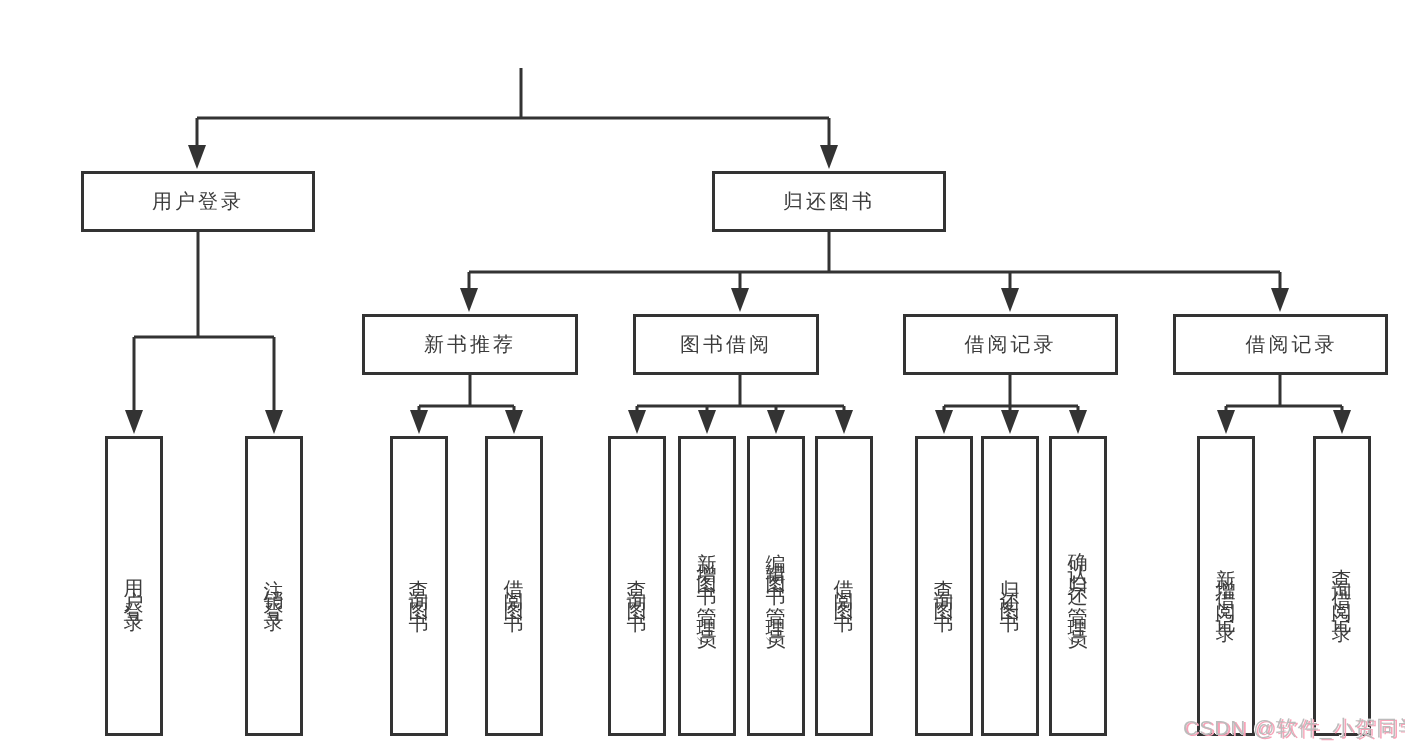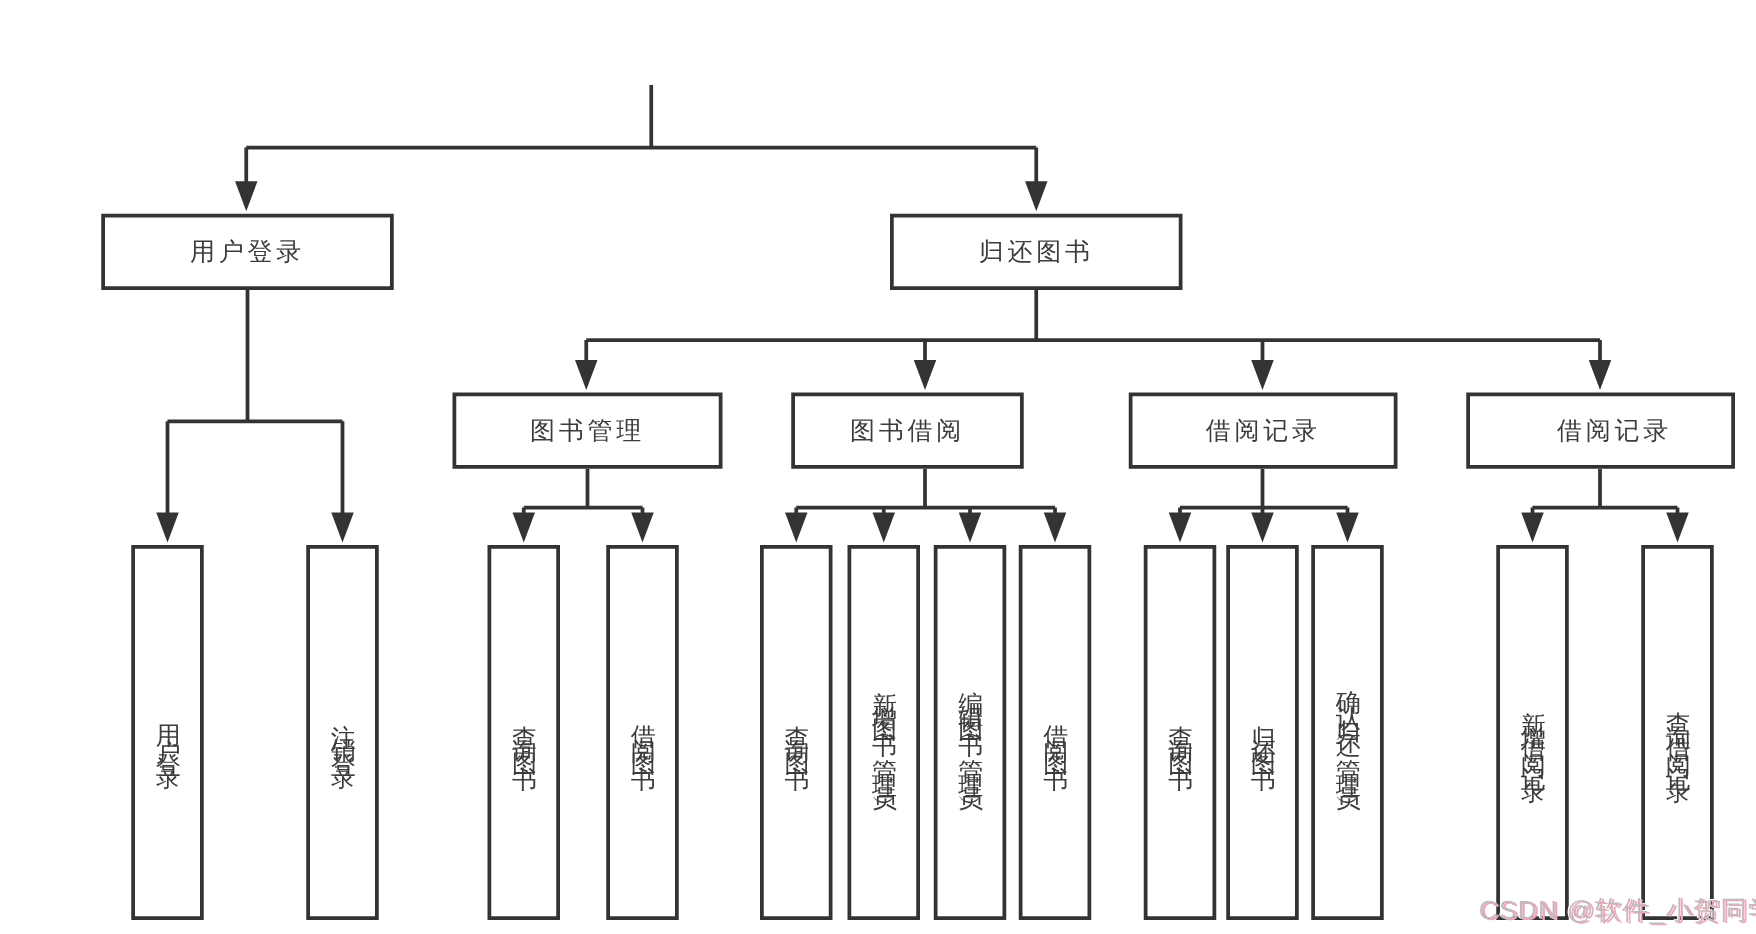"图书管理" div.node { text: 图书管理 -> 新书推荐 }
